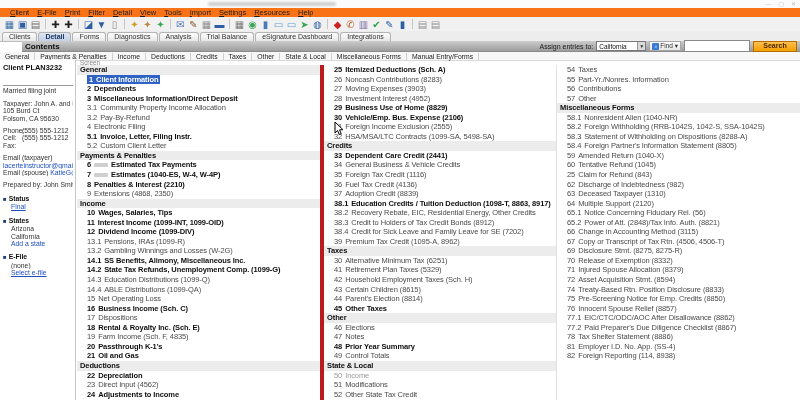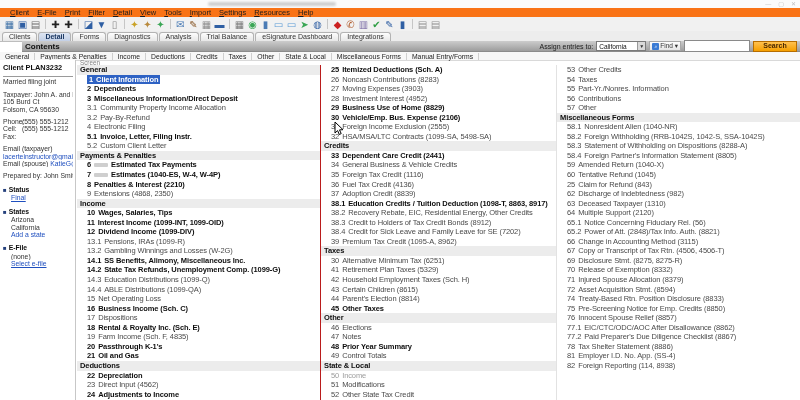"Client PLAN3232" .lp-clientid { padding-bottom: 5px -> 14px }
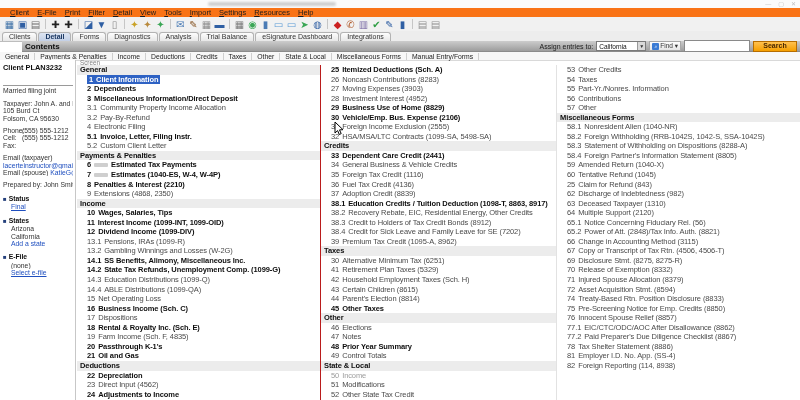"25 Itemized Deductions (Sch. A)" #col2 { border-left: 1px solid #b91c1c -> 4px solid #b91c1c }
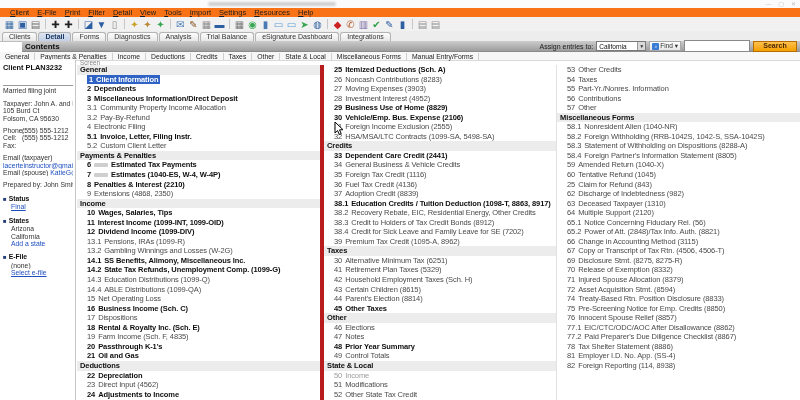"53 Other Credits" div.lrow { html: <div><span><span>53</span>Other Credits</span></div> -> none }
